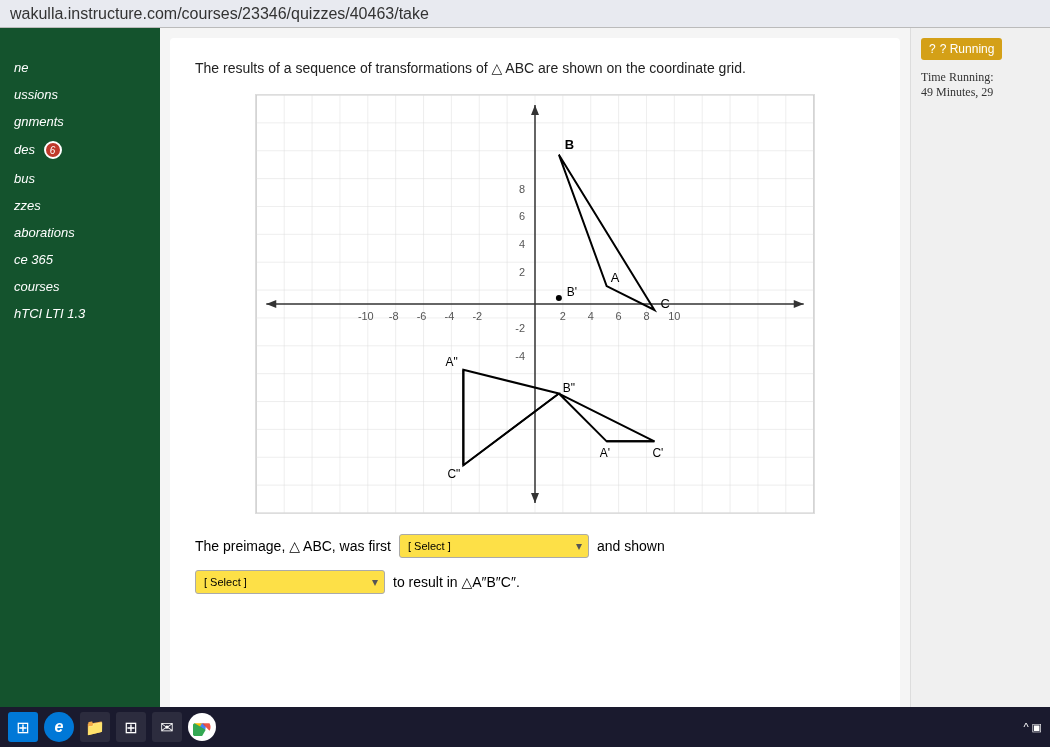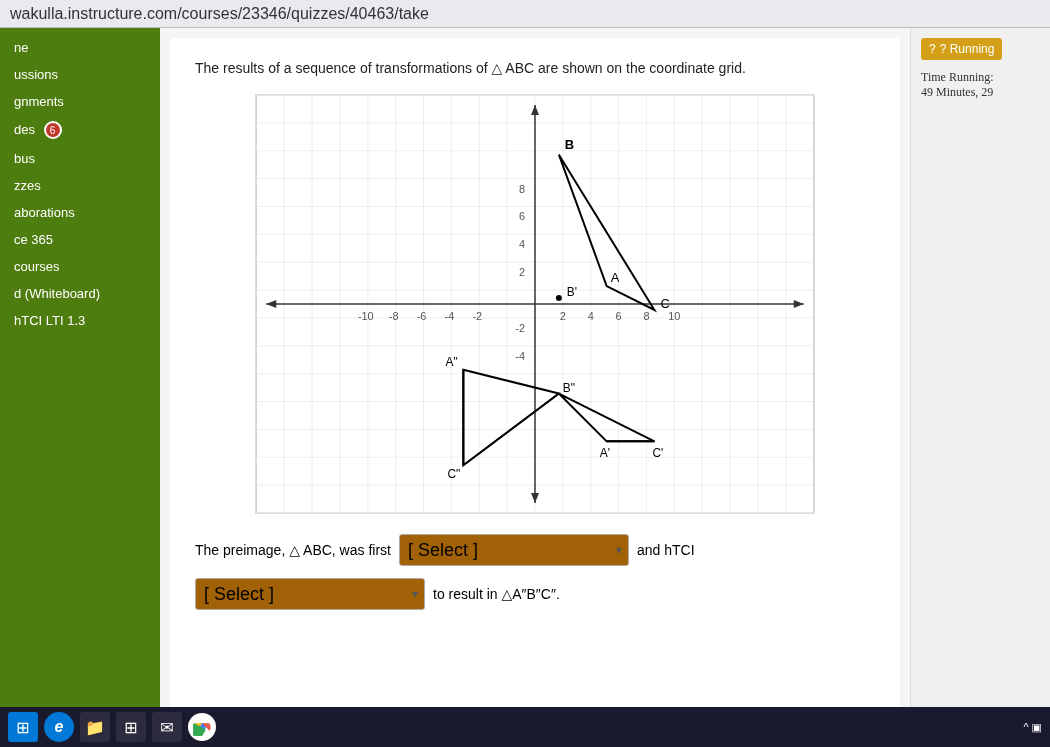"ne" .sidebar { background: #4d7c0f -> #14532d; font-style: none -> italic; padding: 6px 0 -> 26px 0 }
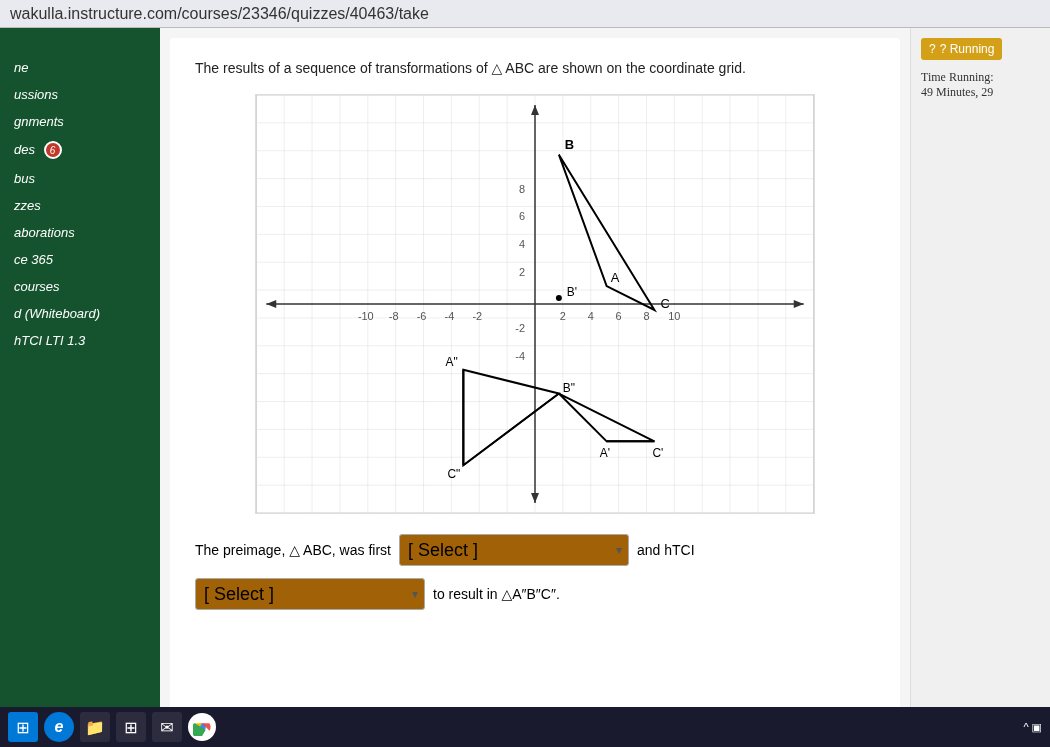"d (Whiteboard)" div.sidebar-item { html: <div> <span>d (Whiteboard)</span> </div> -> none }
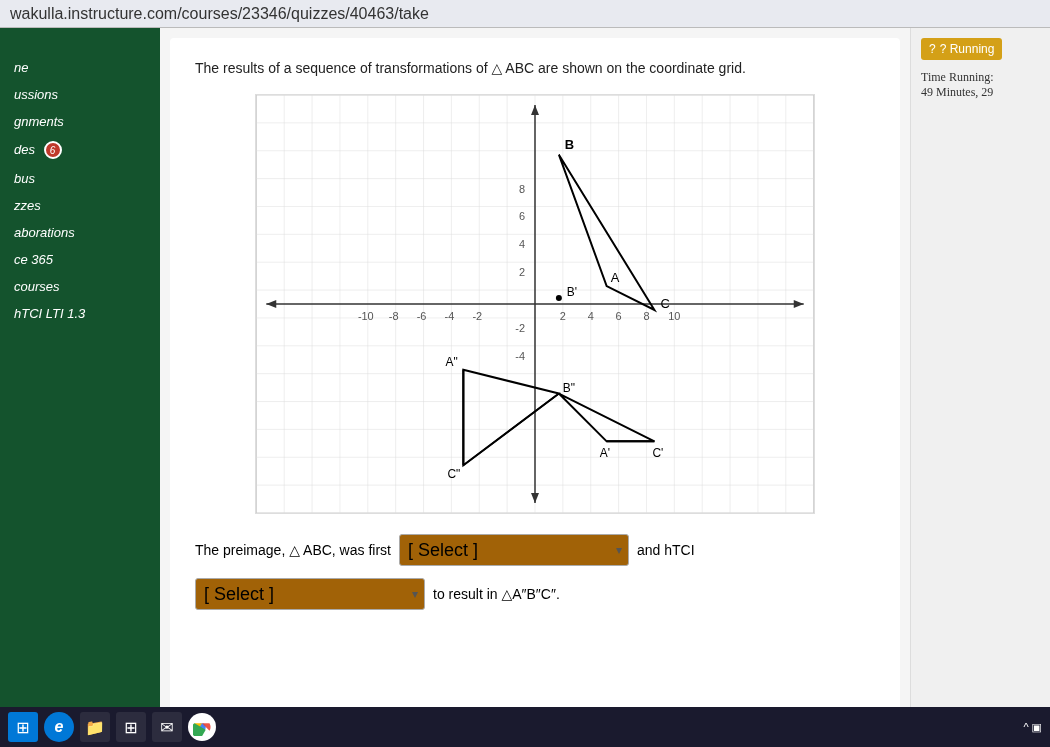"[ Select ]" .select-wrapper select { background: #a16207 -> #fde047; font-size: 18px -> 11px }
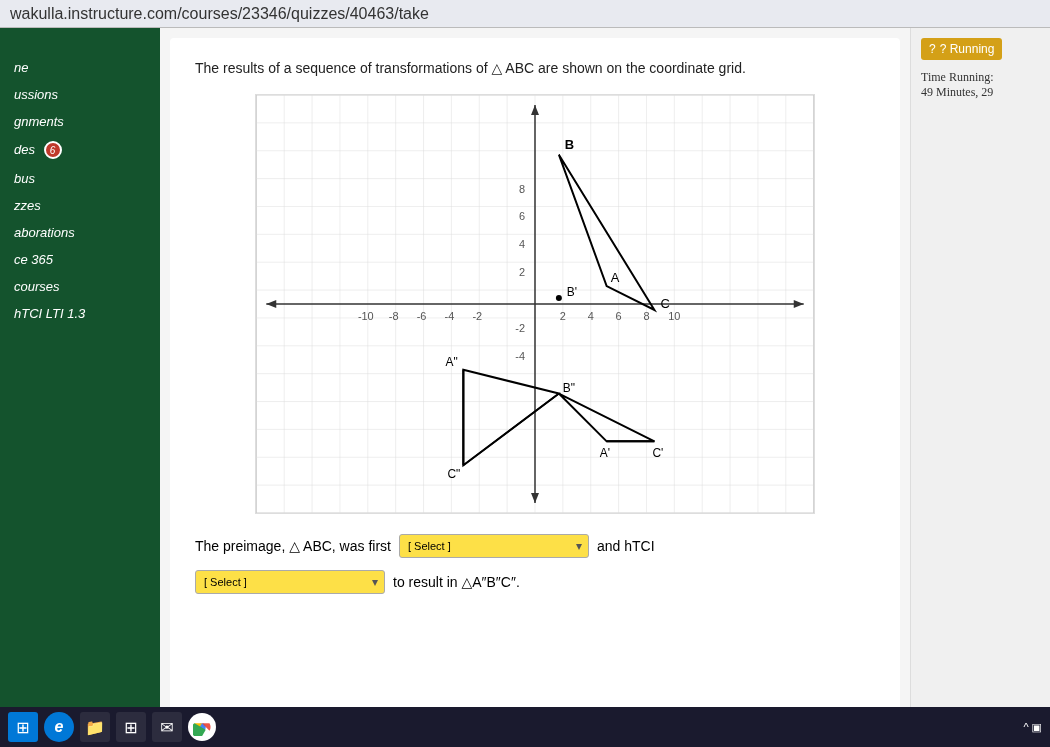"and hTCI" span { text: hTCI -> shown }
